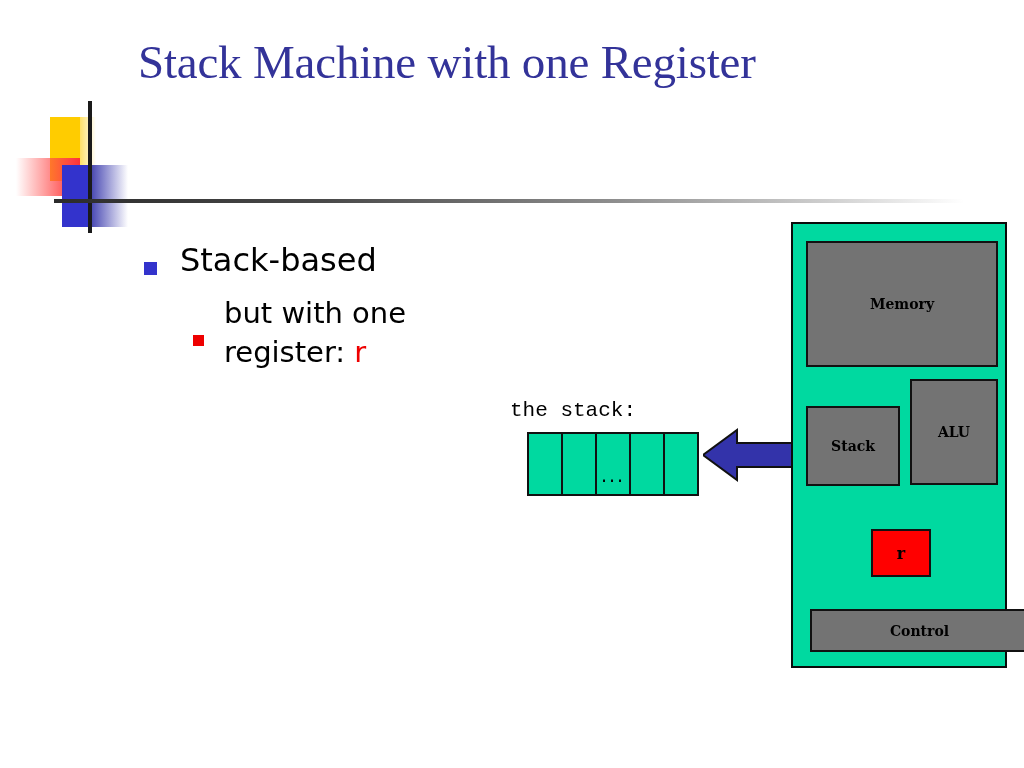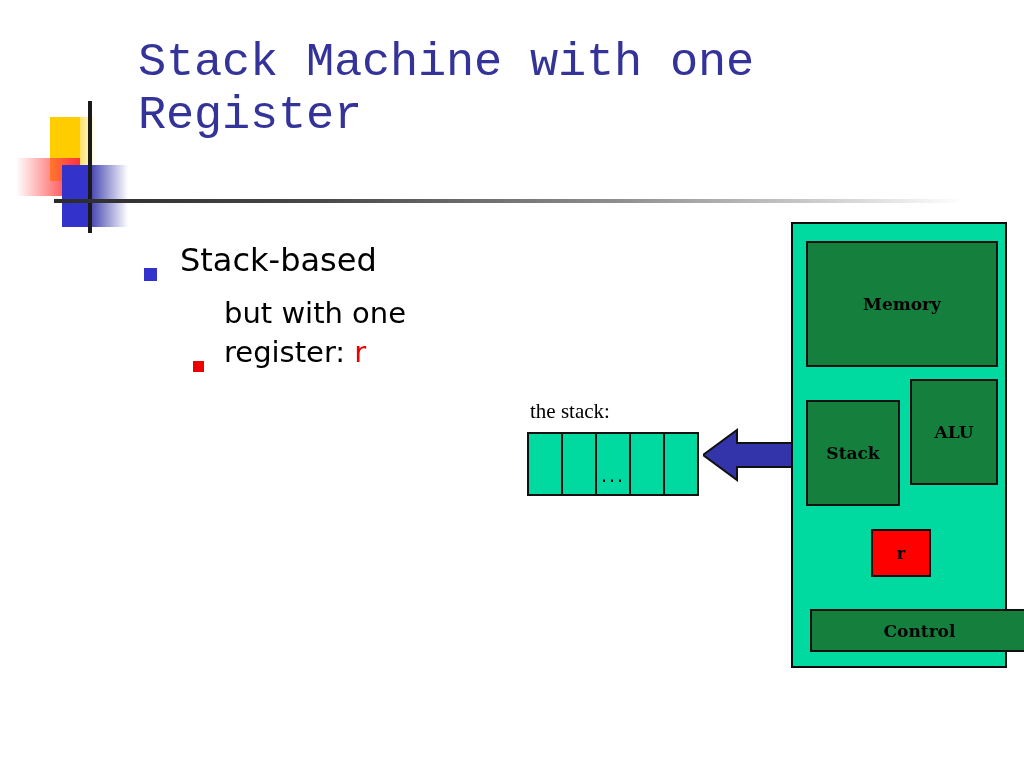"Stack Machine with one Register" #slide-title { font-family: Liberation Mono, monospace -> Liberation Serif, serif }
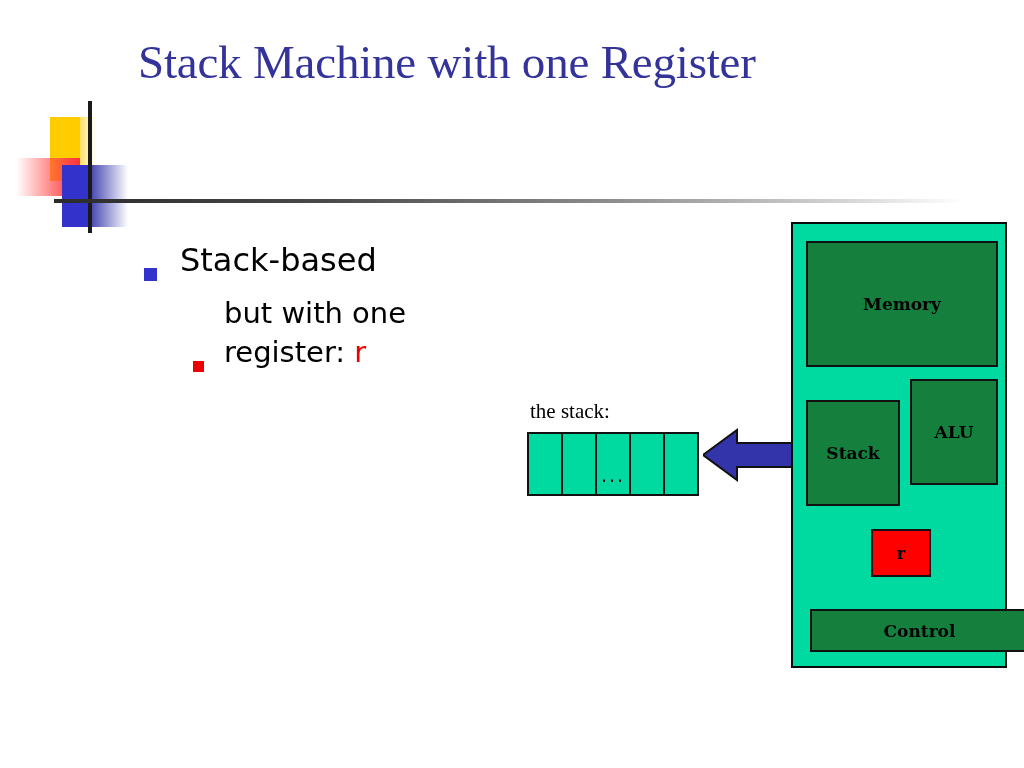"Stack-based" .bullet-row { align-items: flex-end -> center }
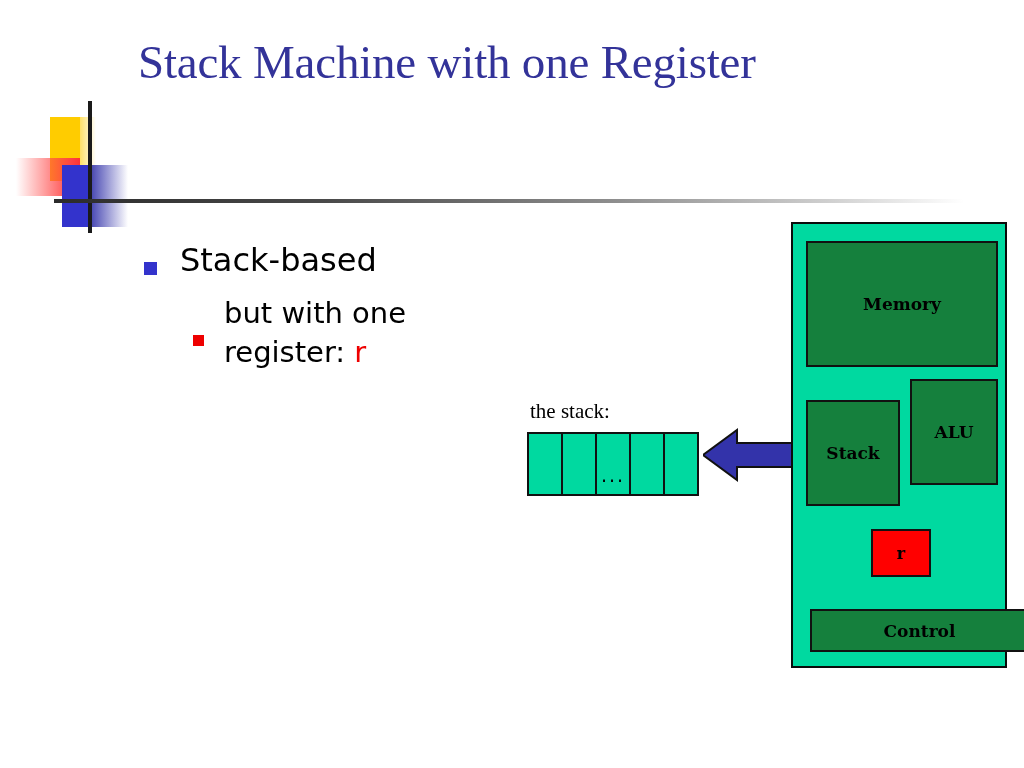"Memory" .cpu-box { background: #15803d -> #737373; font-size: 17px -> 14px }
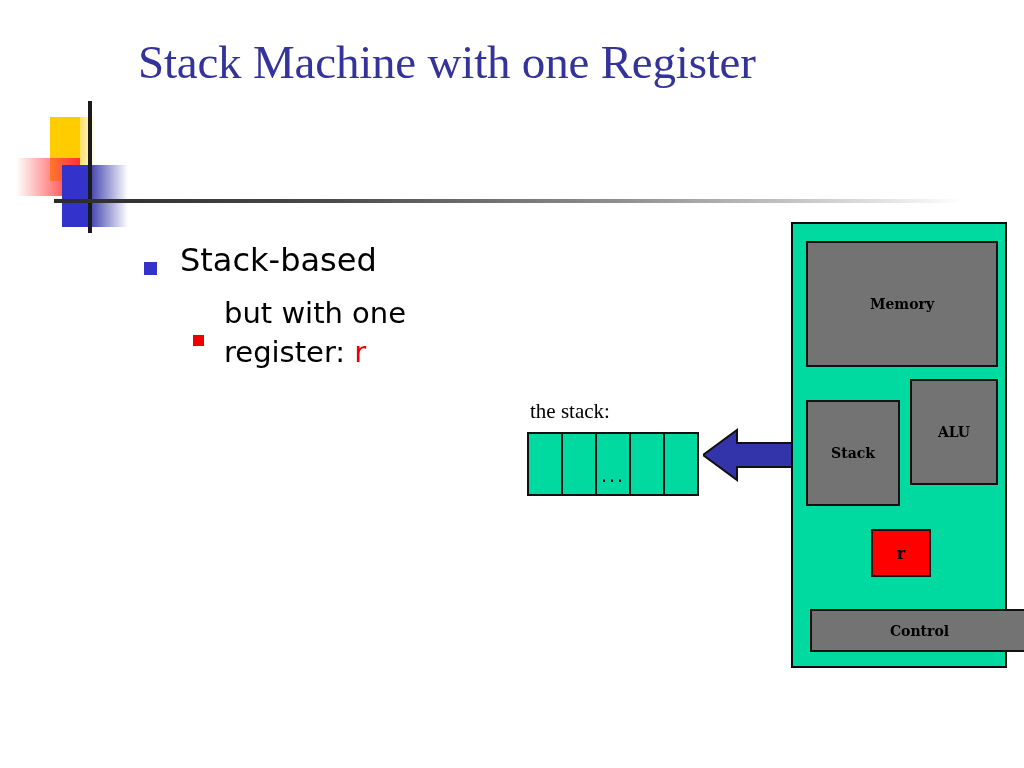"the stack:" #stack-label { font-family: Liberation Serif, serif -> Liberation Mono, monospace; left: 530px -> 510px }
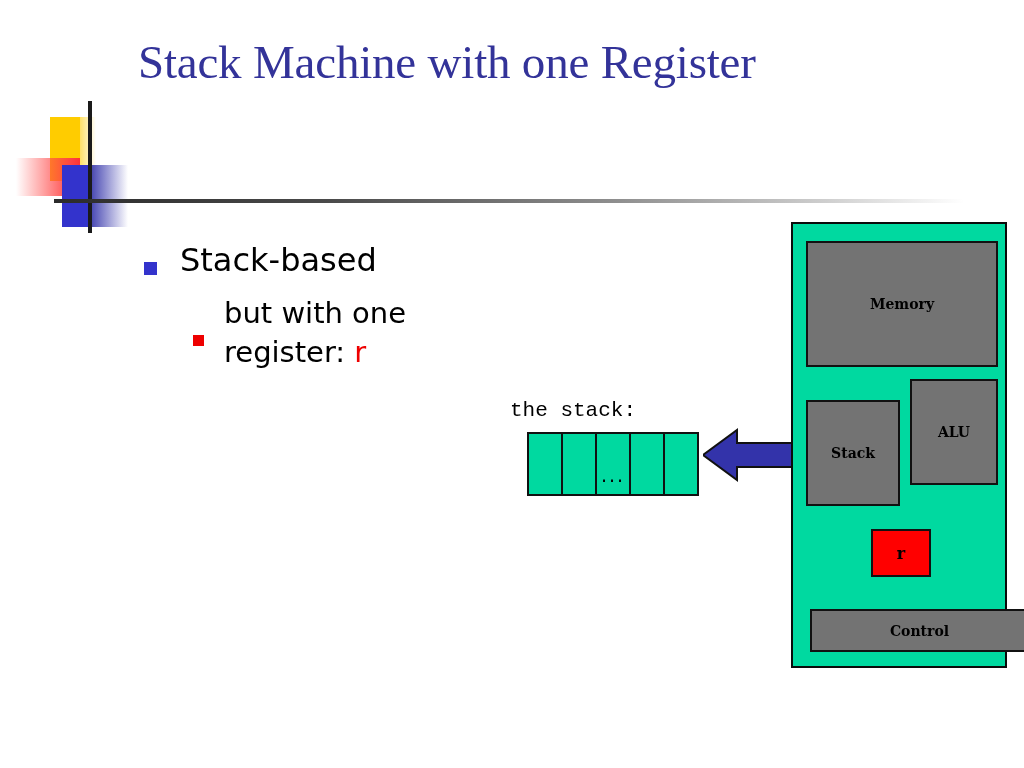"Stack" #box-stack { height: 106px -> 80px; top: 176px -> 182px }
